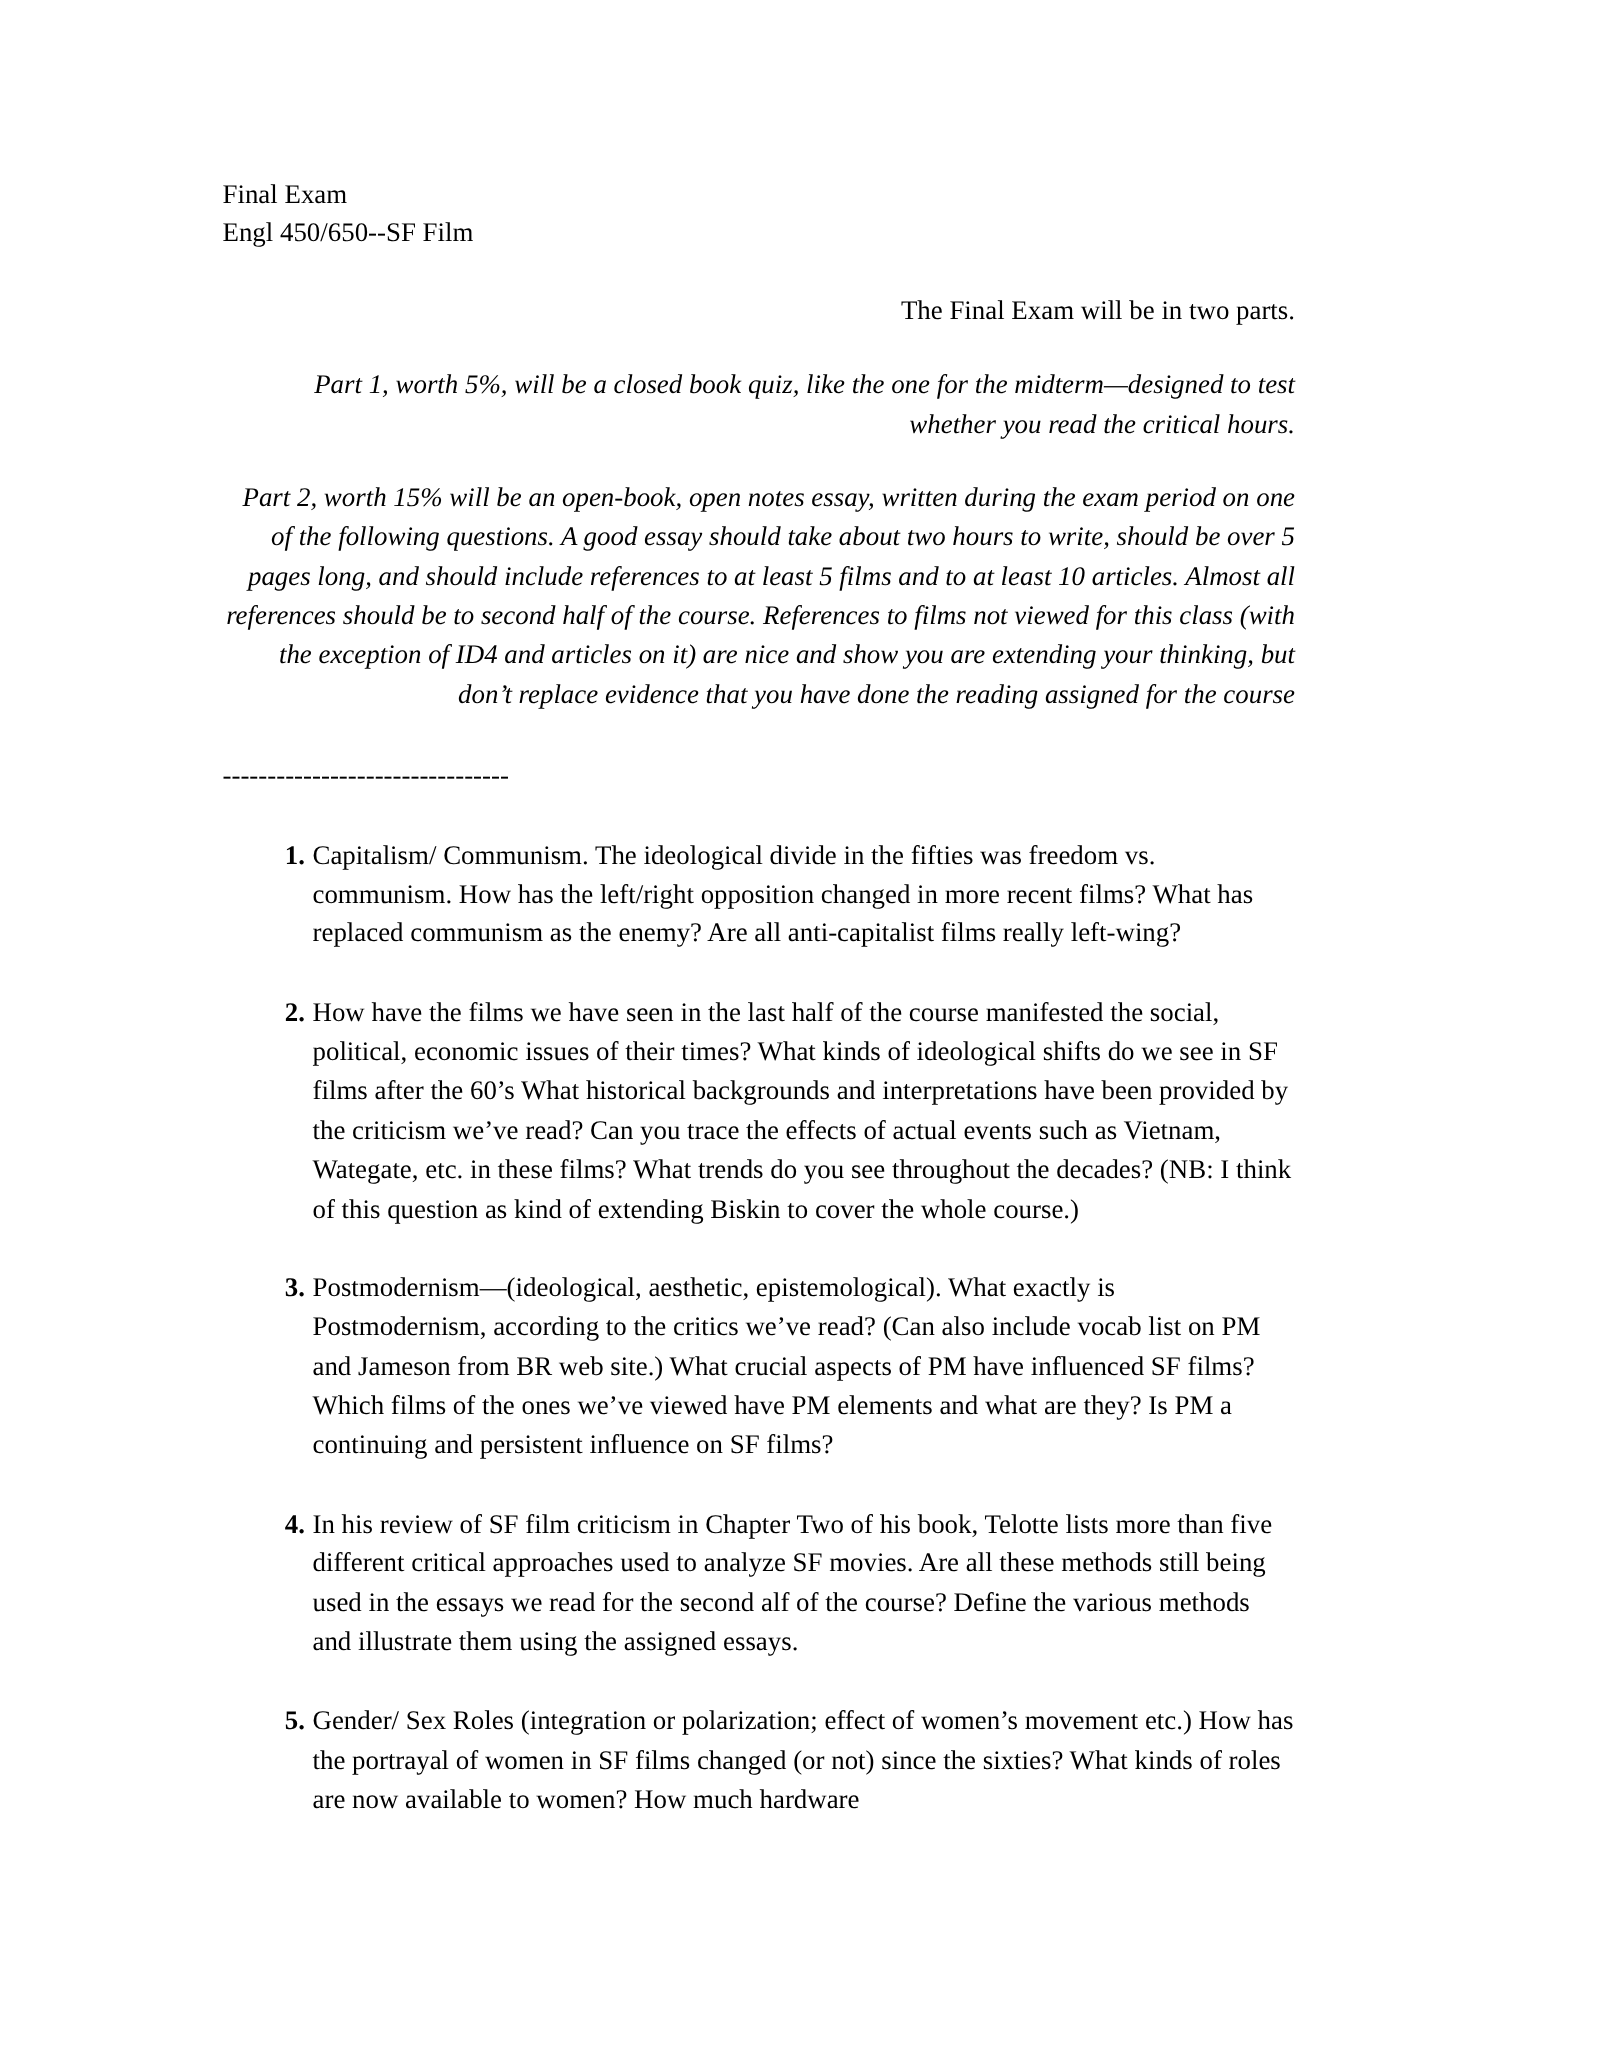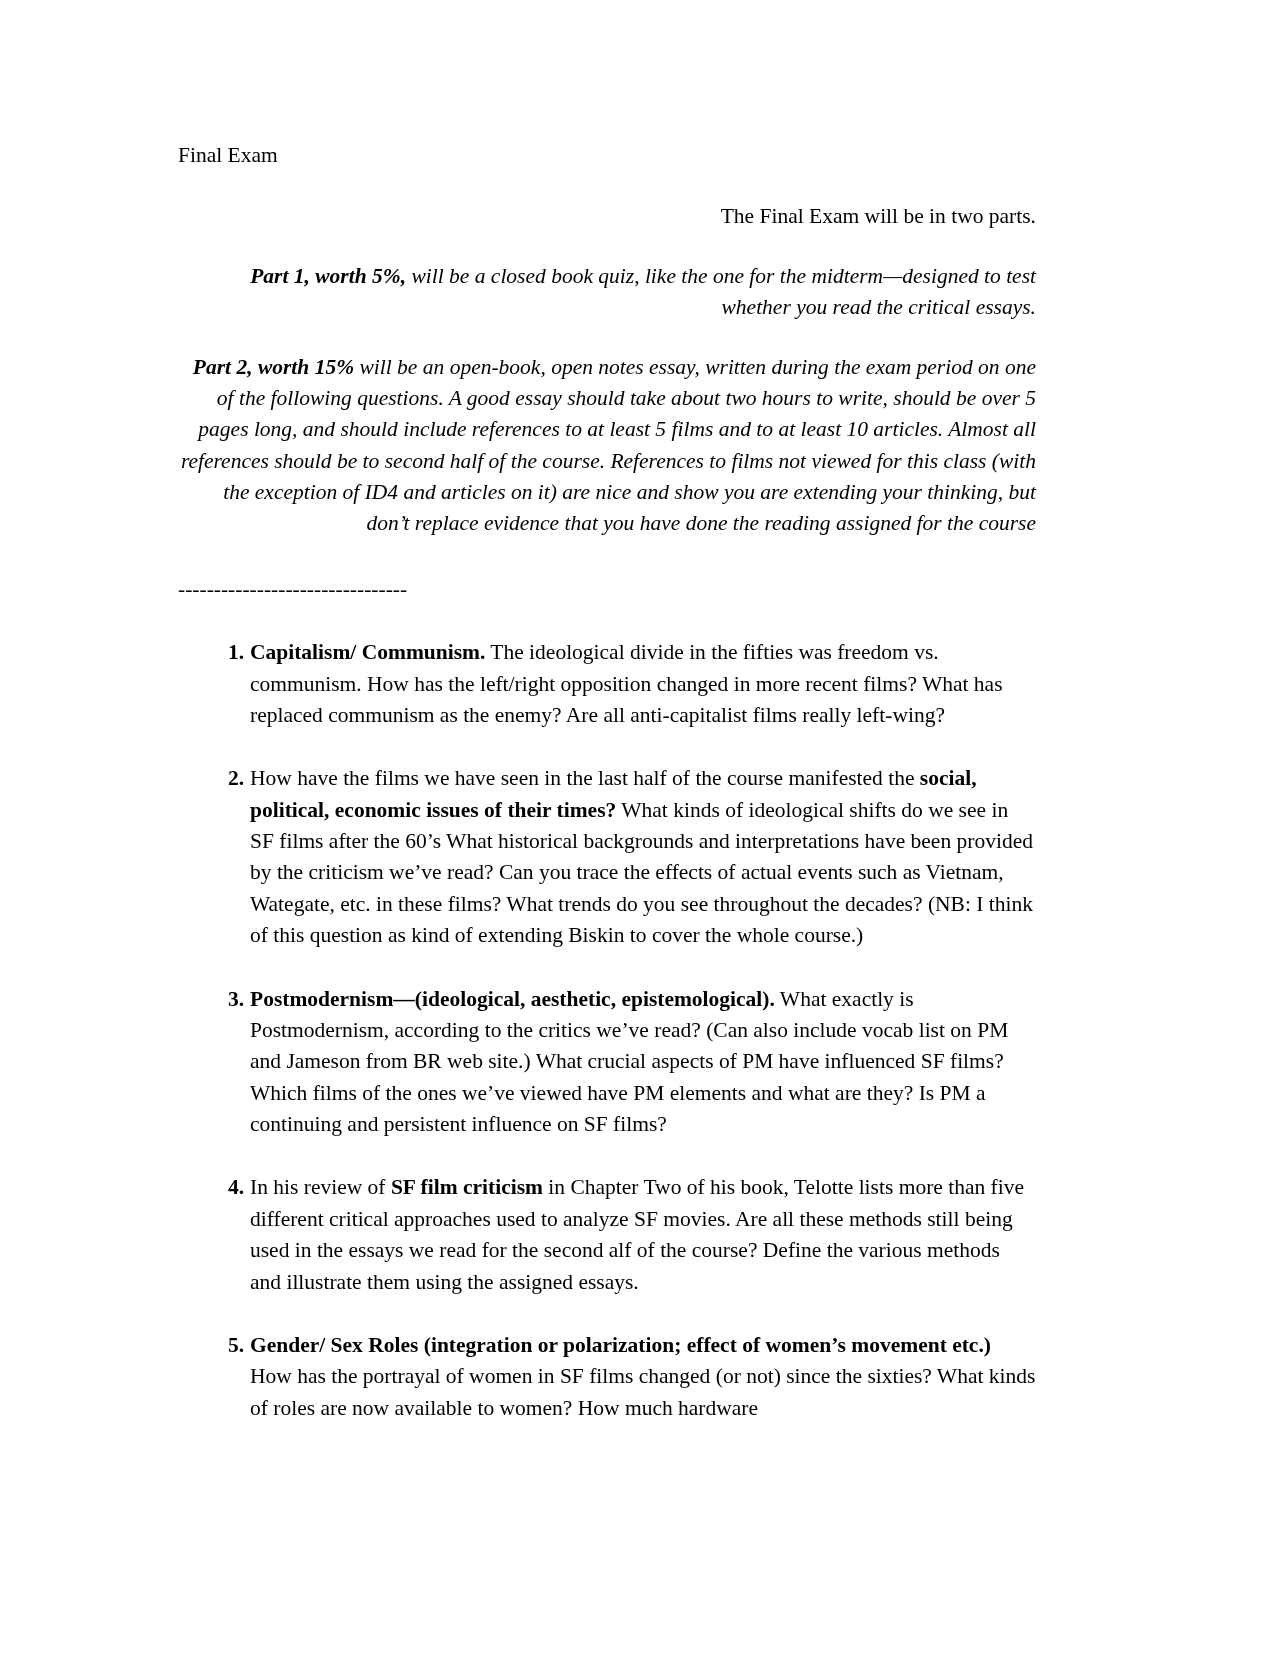"Engl 450/650--SF Film" div.header-line { html: none -> <div>Engl 450/650--SF Film</div> }
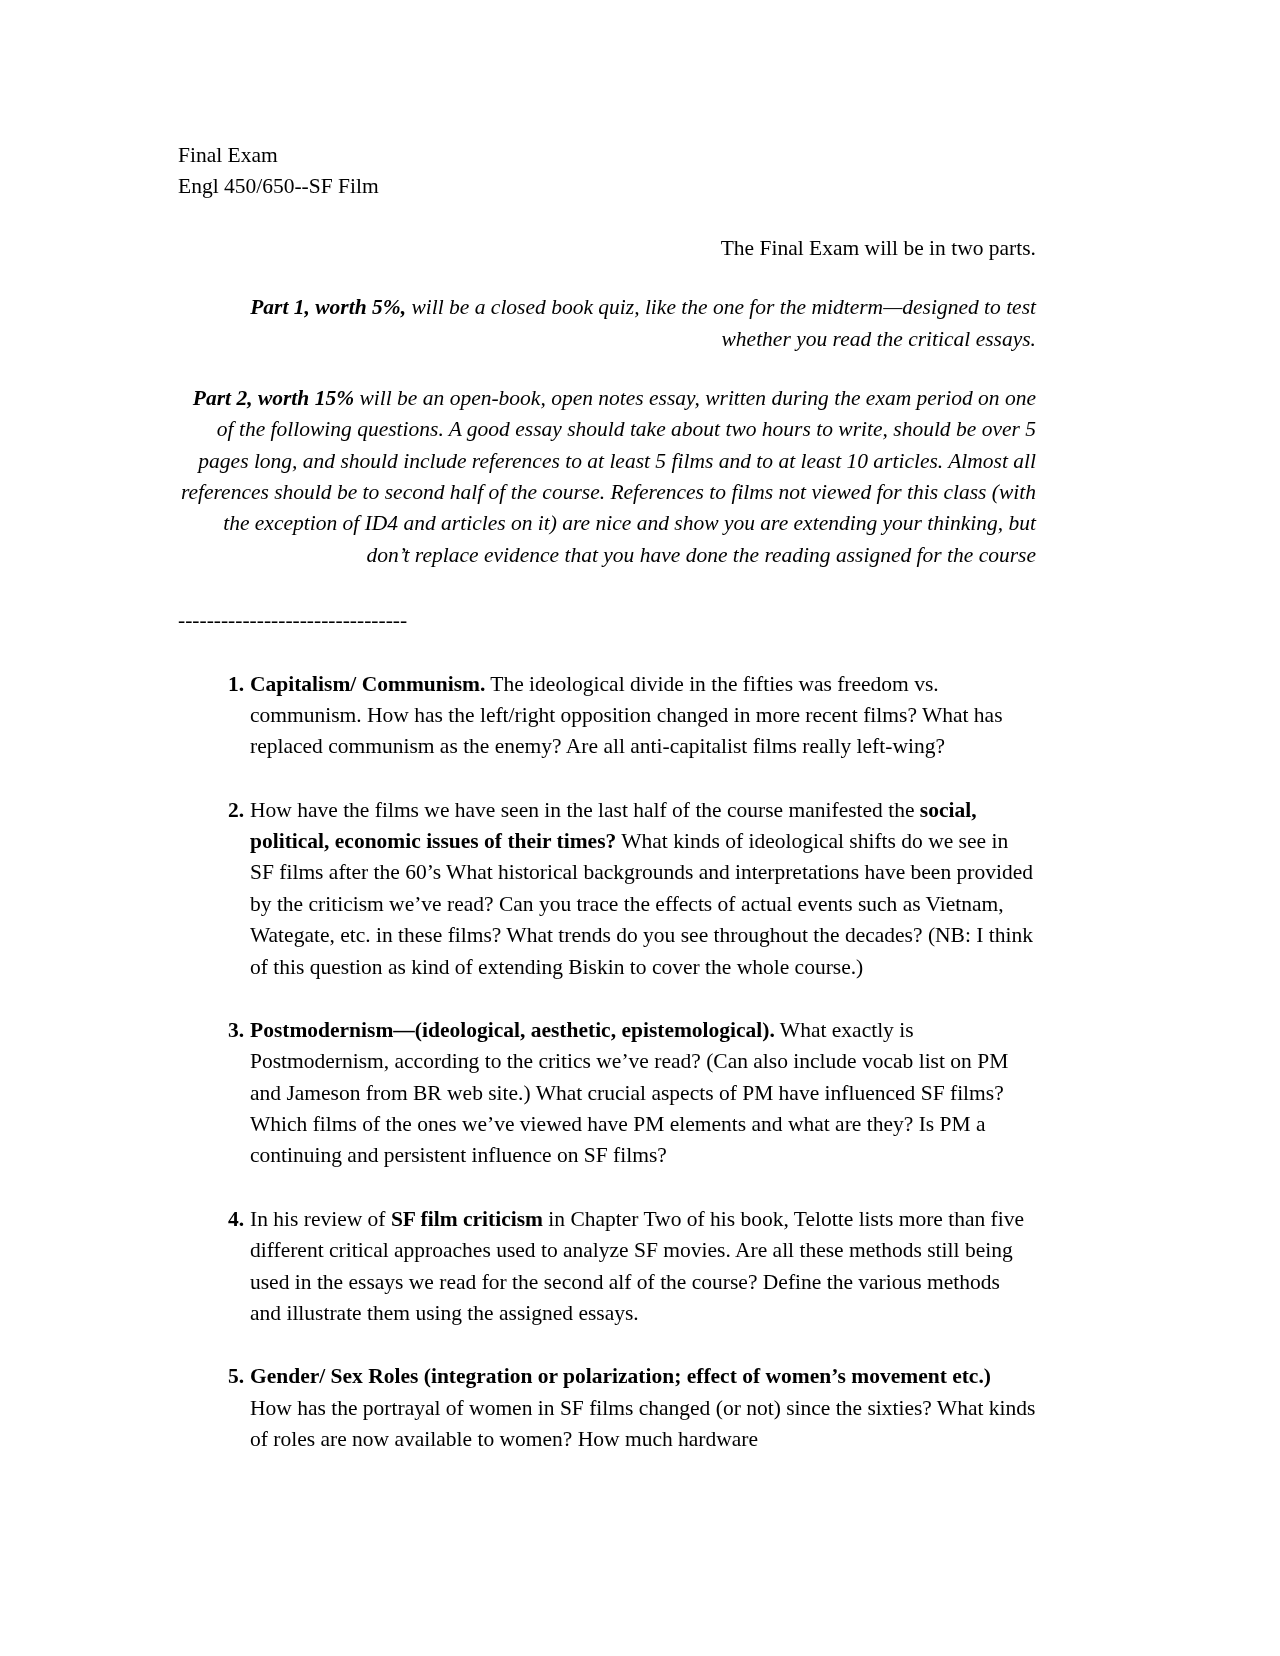"Part 1, worth 5%," .bold { font-weight: bold -> normal }
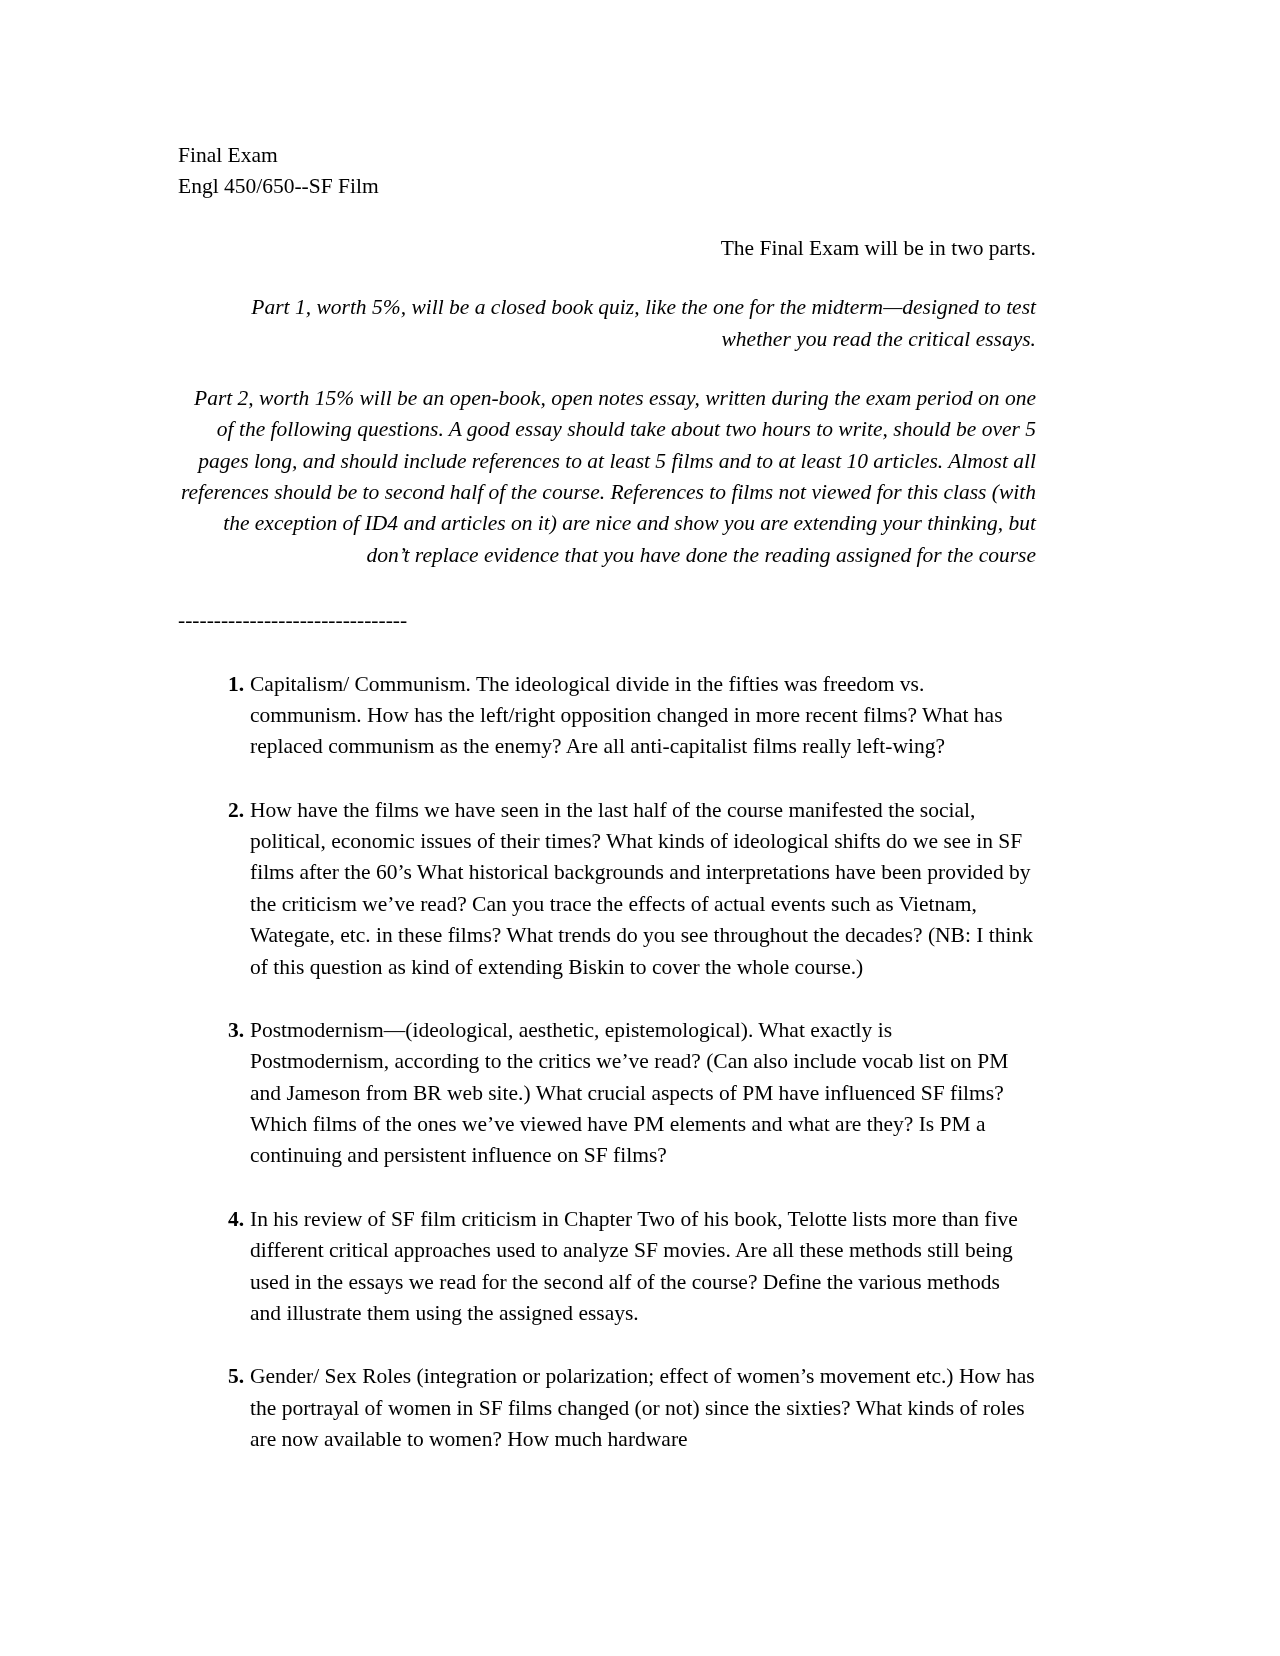"will be a closed book" span.italic { text: essays -> hours }
